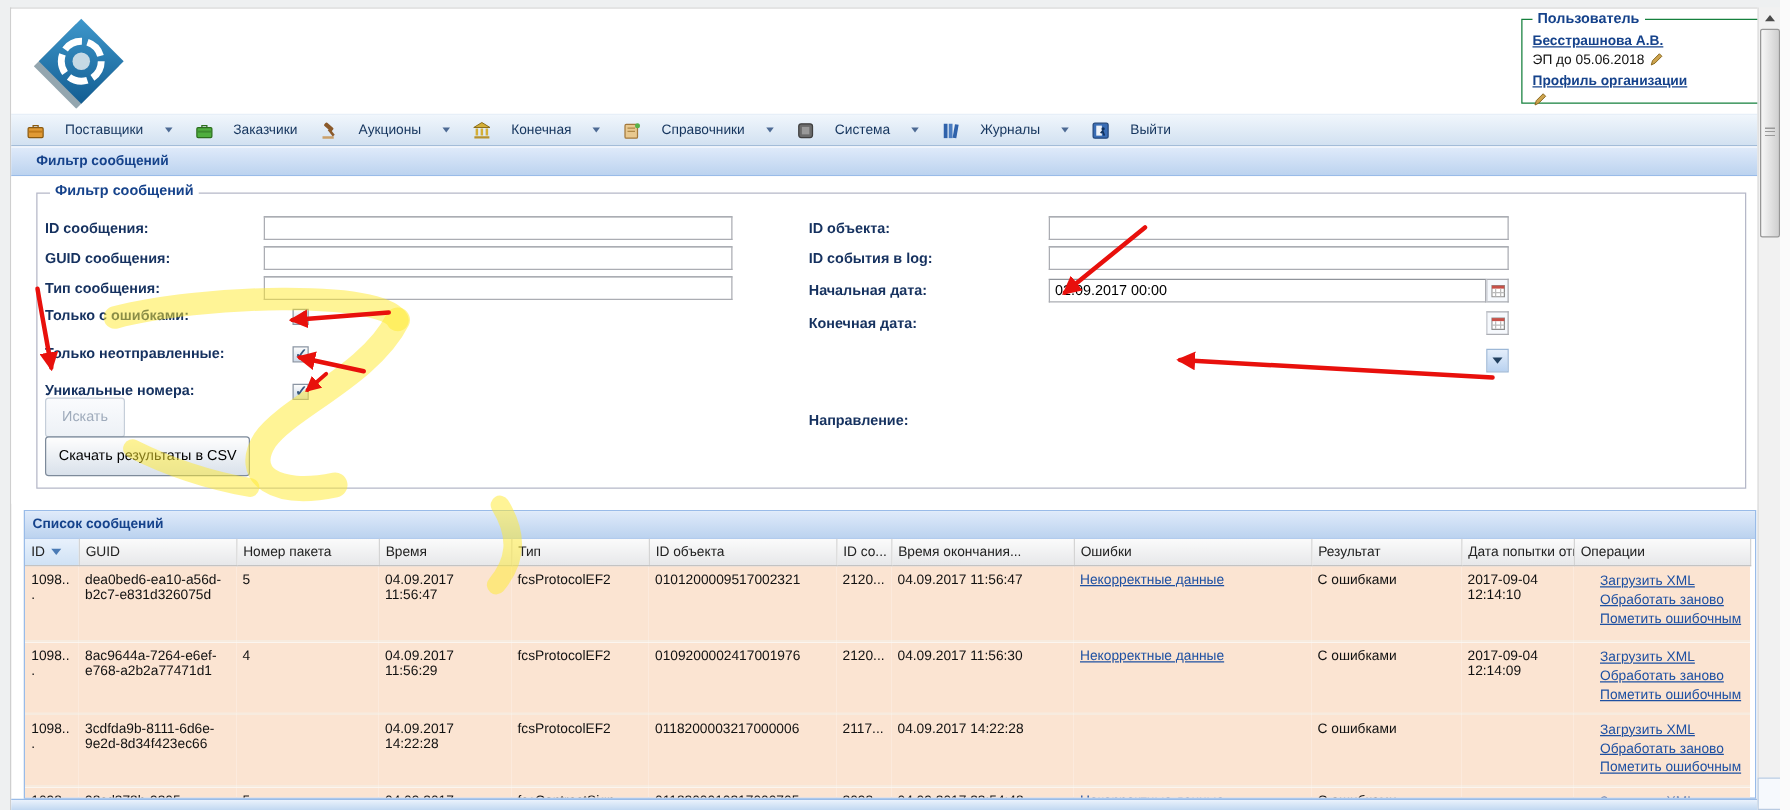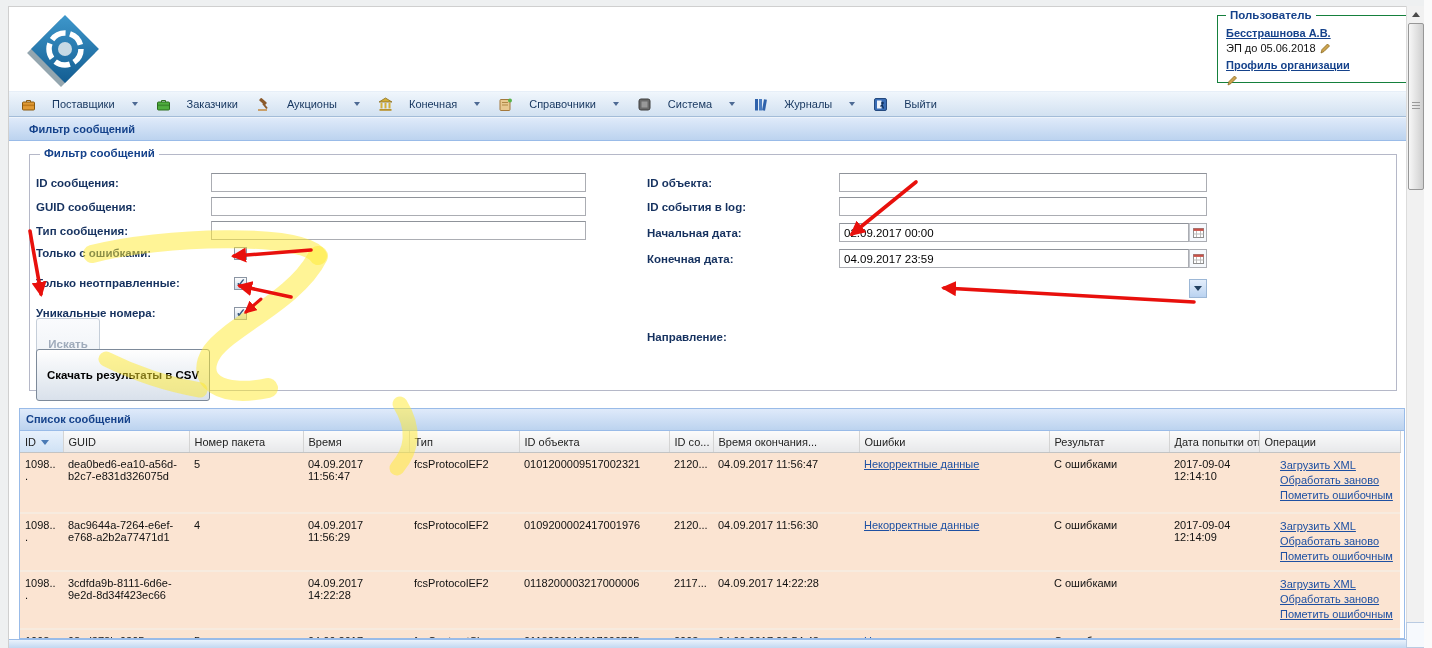"04.09.2017 23:59" input.tinput { html: <input> -> none }
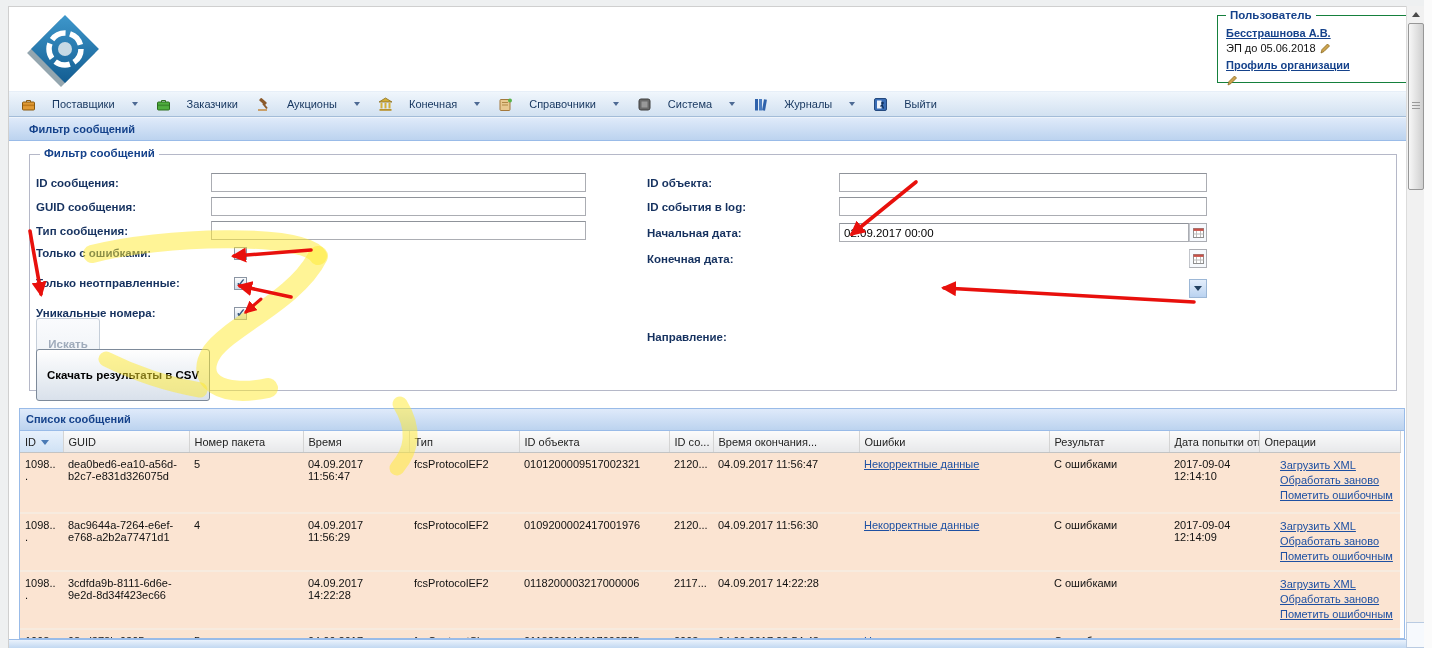"Искать" .btn { font-weight: bold -> none; padding: 19px 10px -> 9px 10px }
